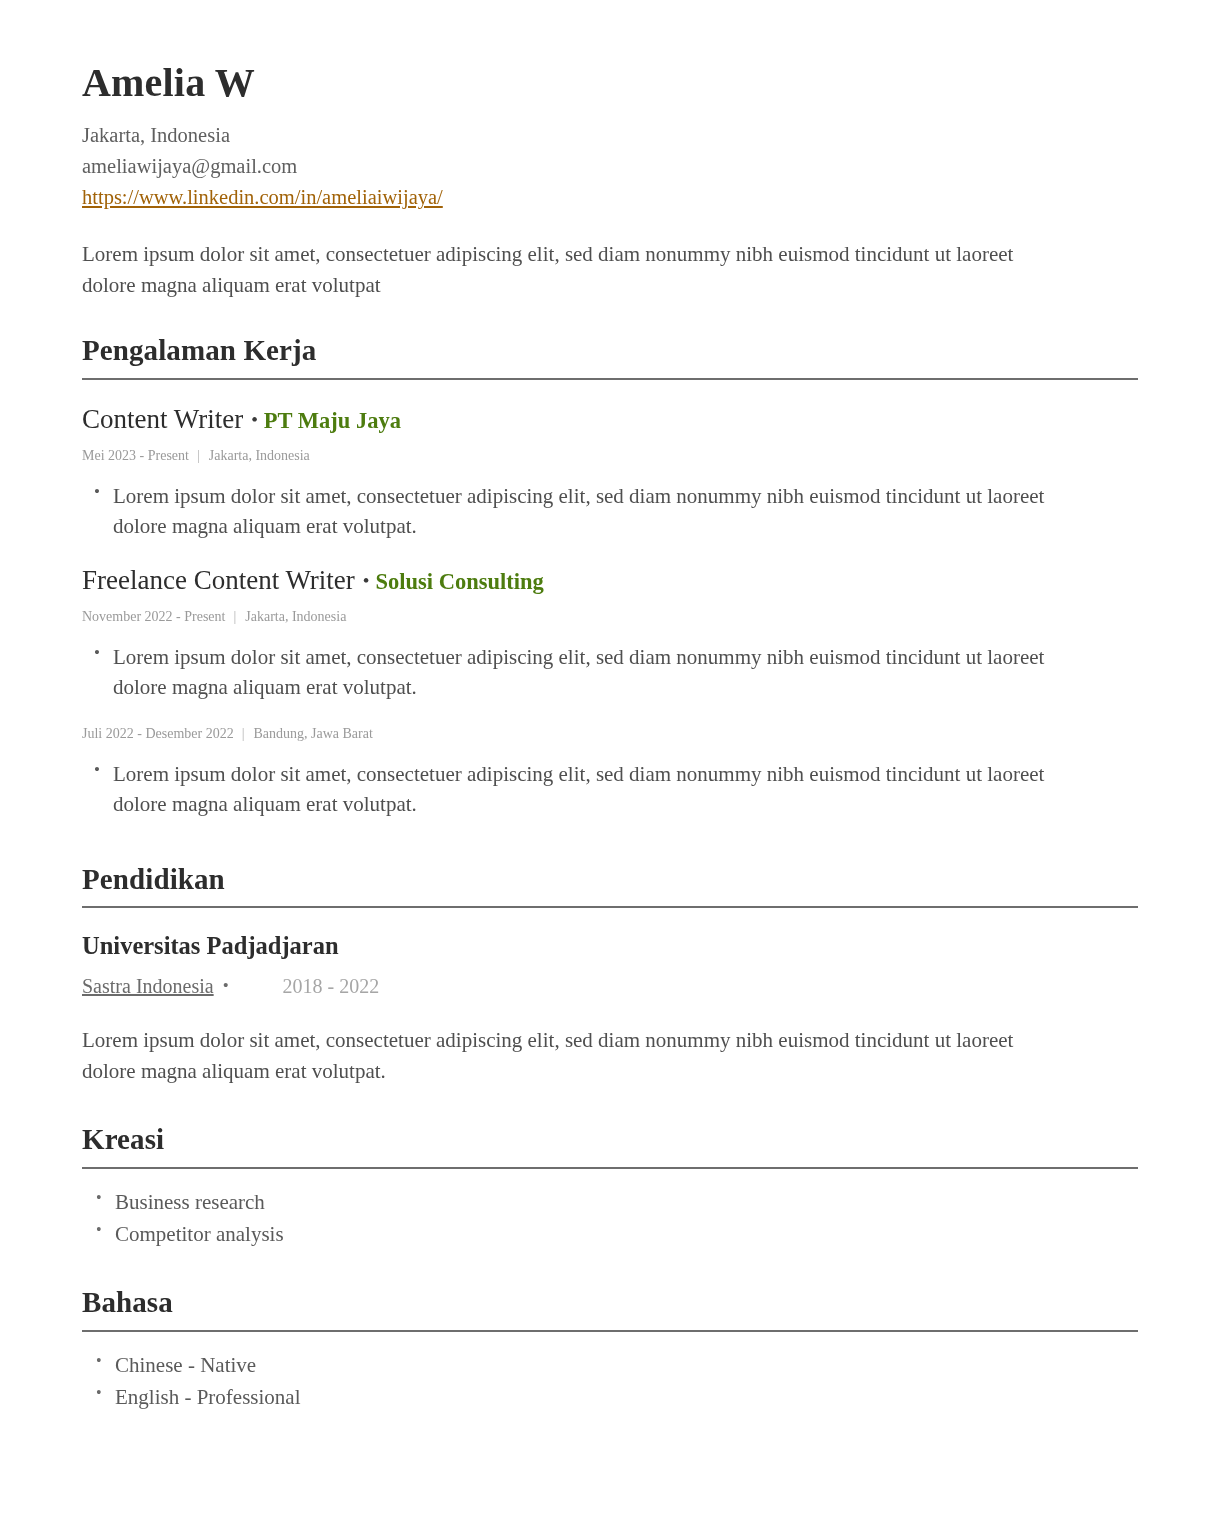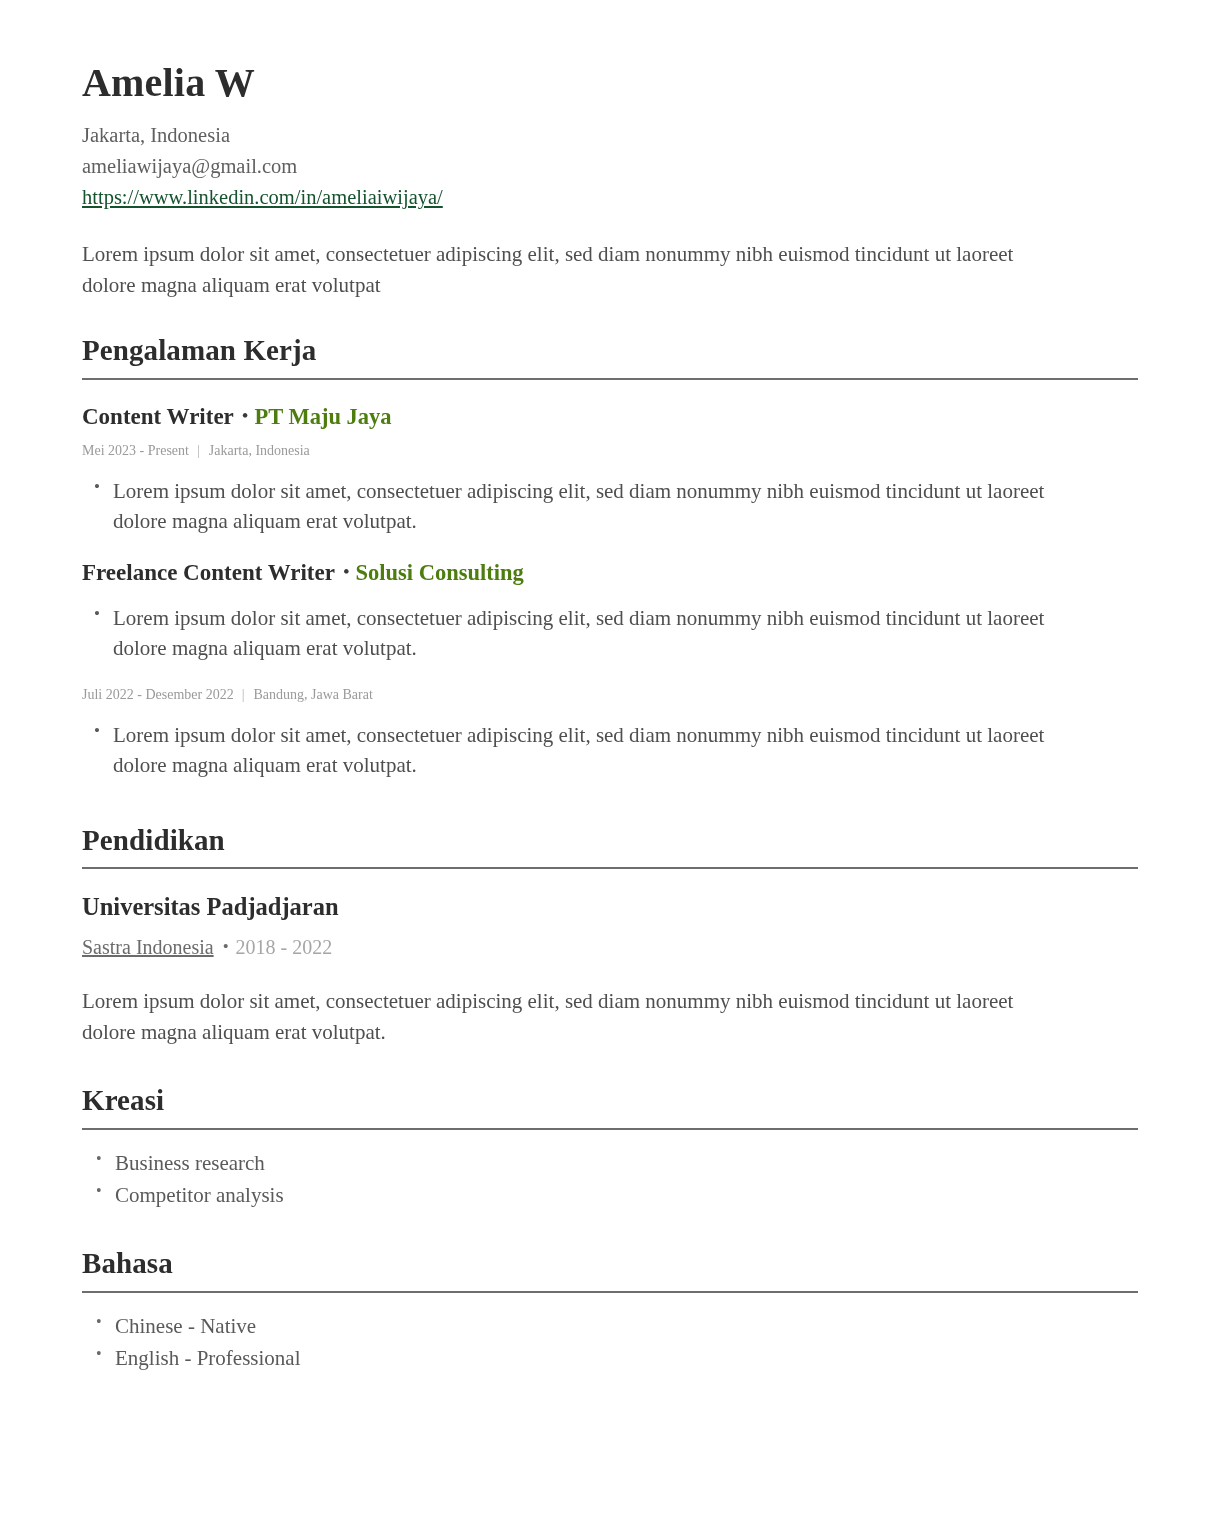"https://www.linkedin.com/in/ameliaiwijay" .contact-link { color: #14532d -> #a16207 }
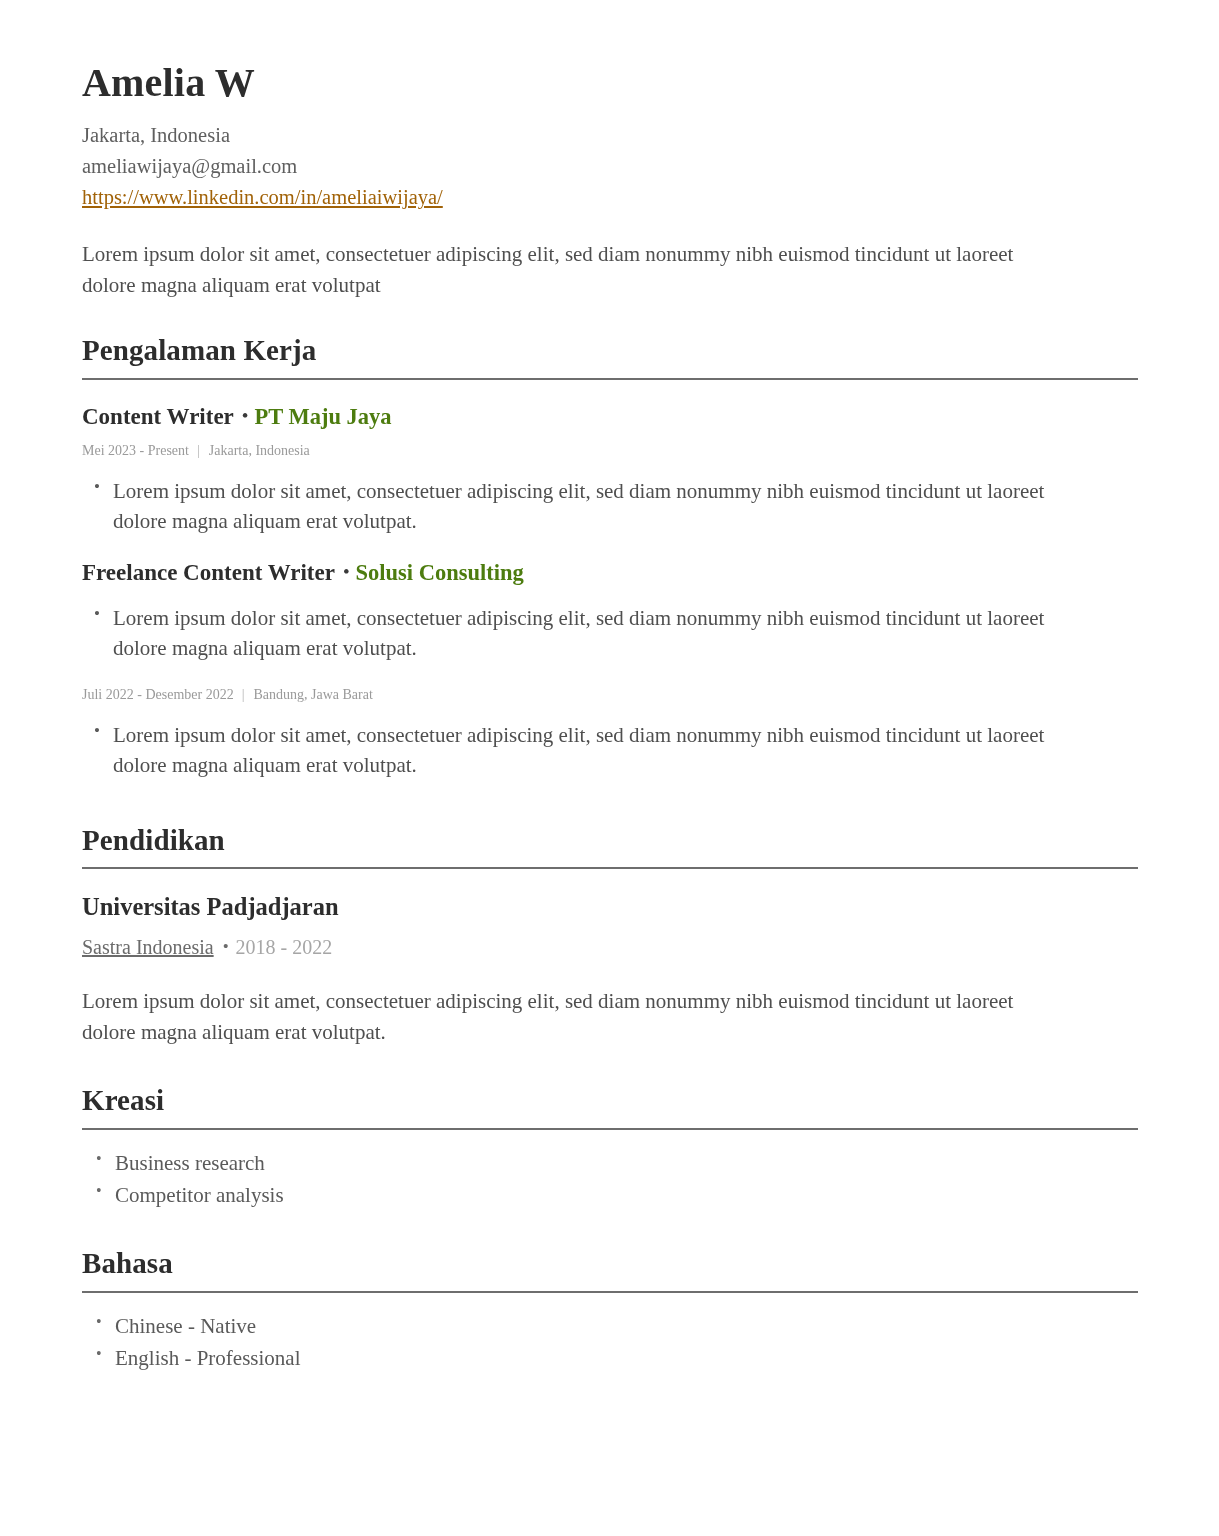"Content Writer" .entry-role { font-size: 23px -> 27px; font-weight: bold -> normal }
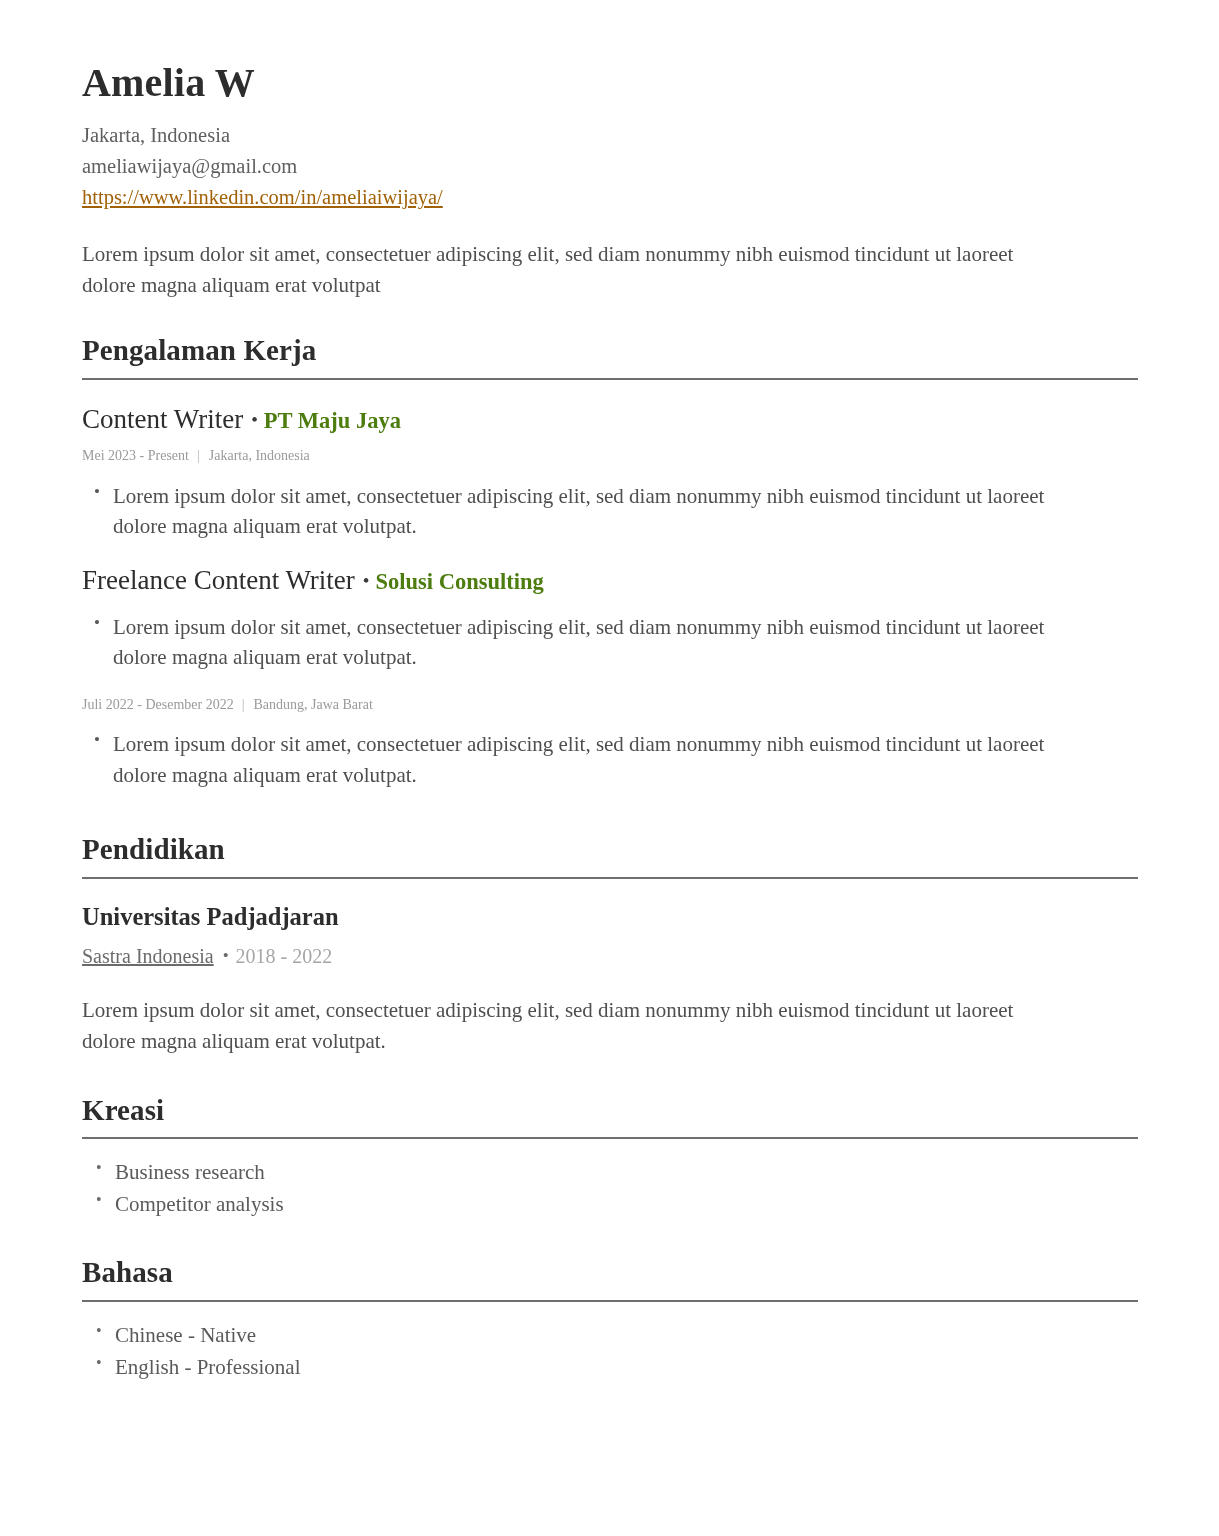"November 2022 - Present |" div.entry-meta { html: none -> <div> <span>November 2022 - Present</span><span>|</span><span>Jakarta, Indonesia</span> </div> }
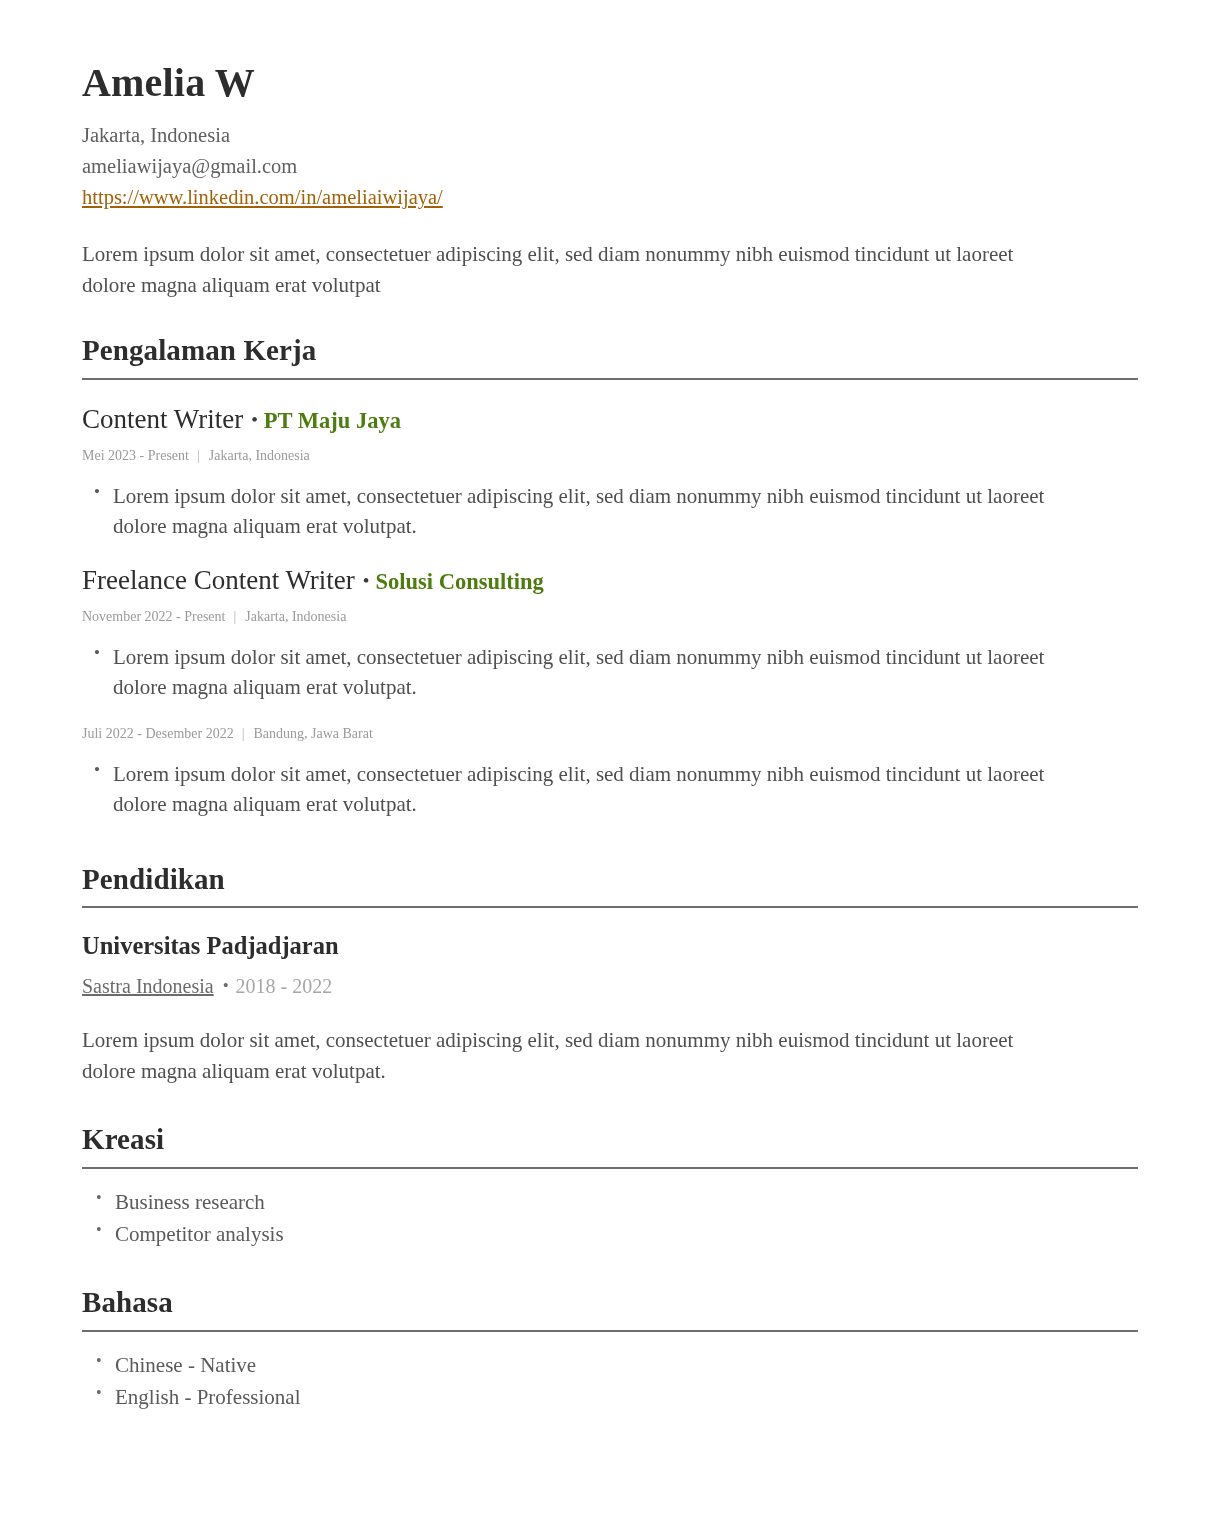"2018 - 2022" .edu-years { margin-left: none -> 47px }
